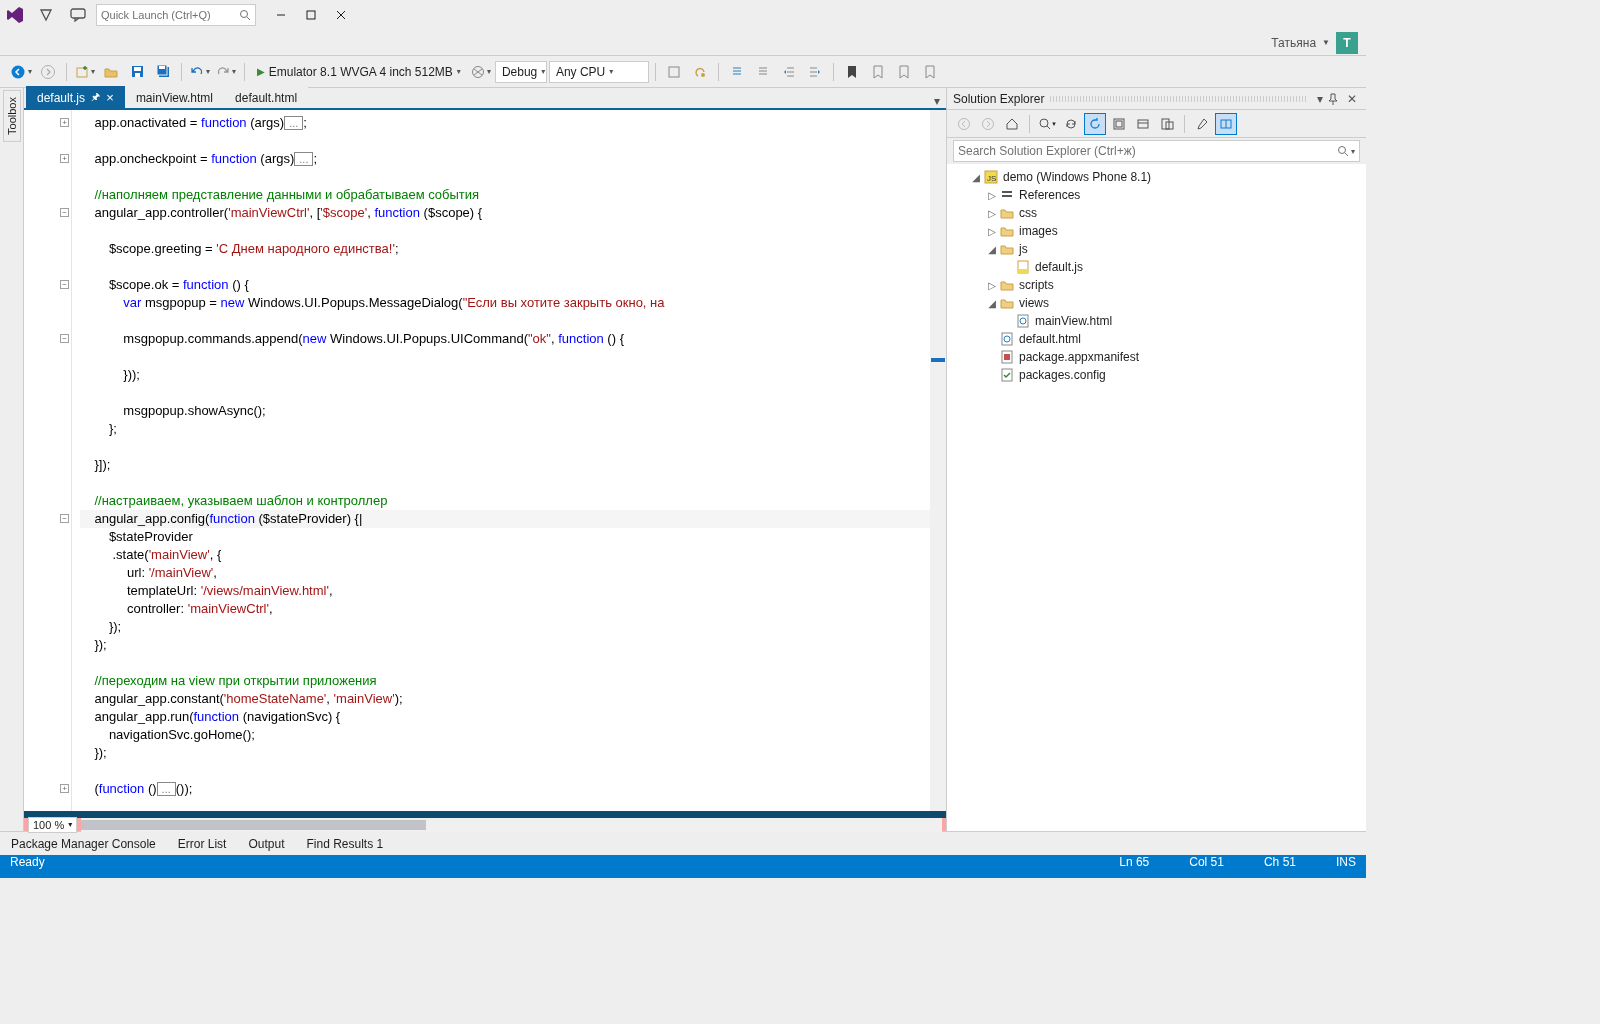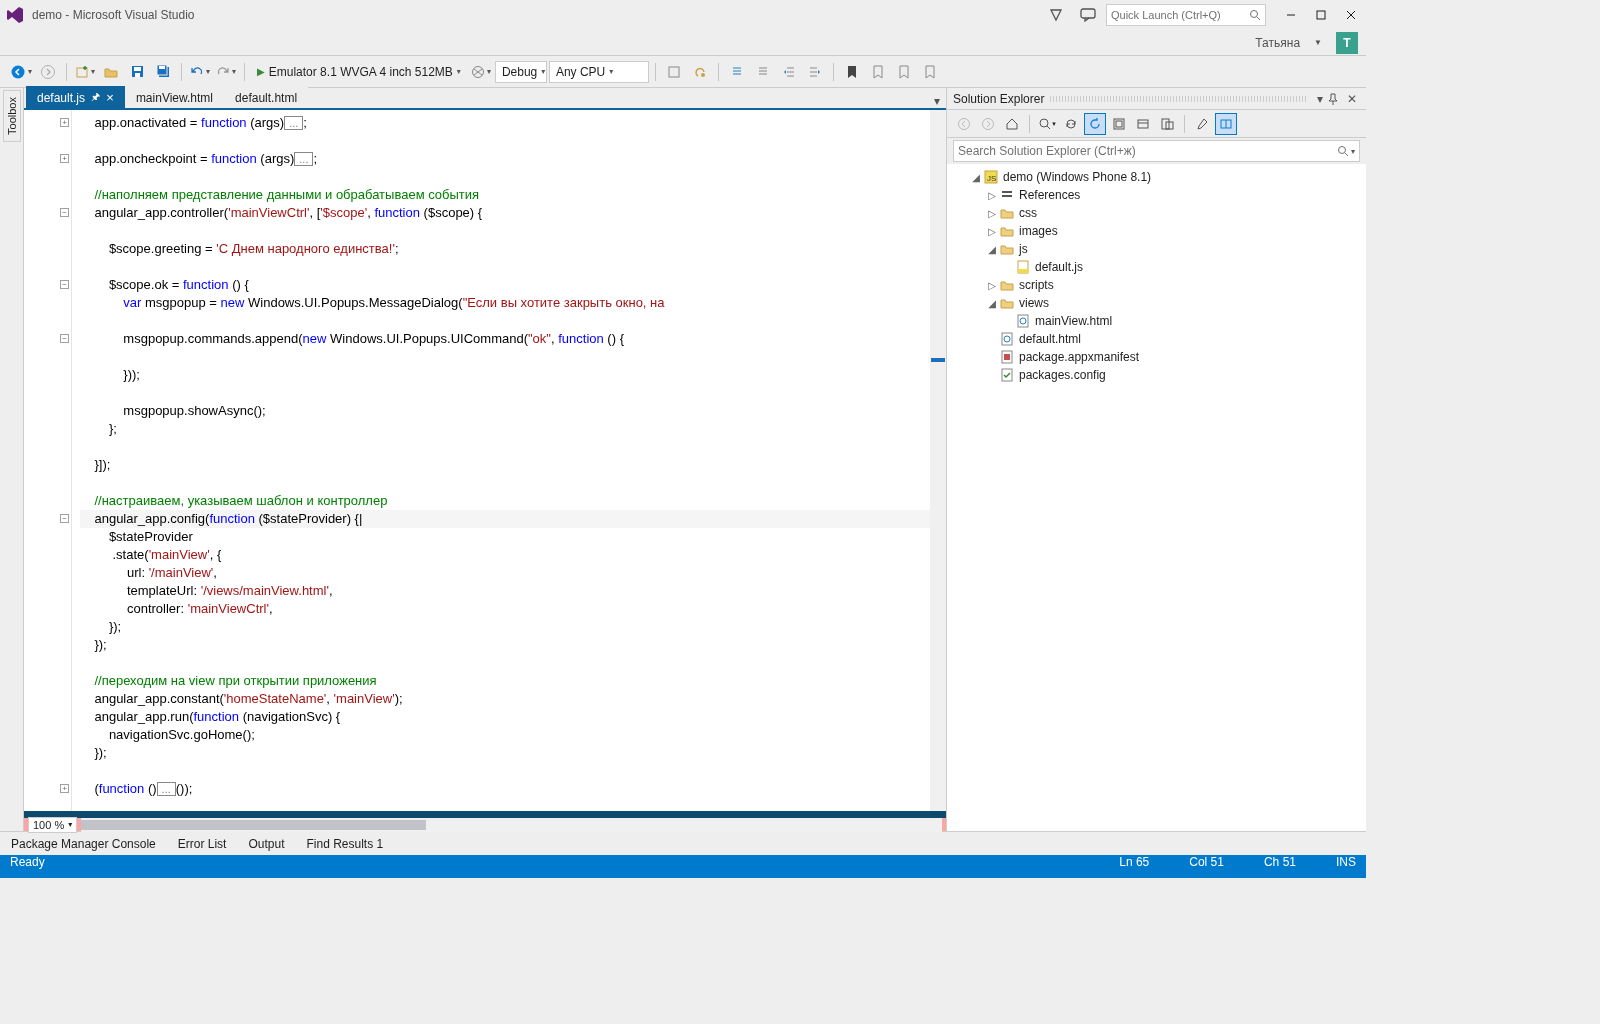"demo - Microsoft Visual Studio" span.title { html: <span>demo - Microsoft Visual Studio</span> -> none }
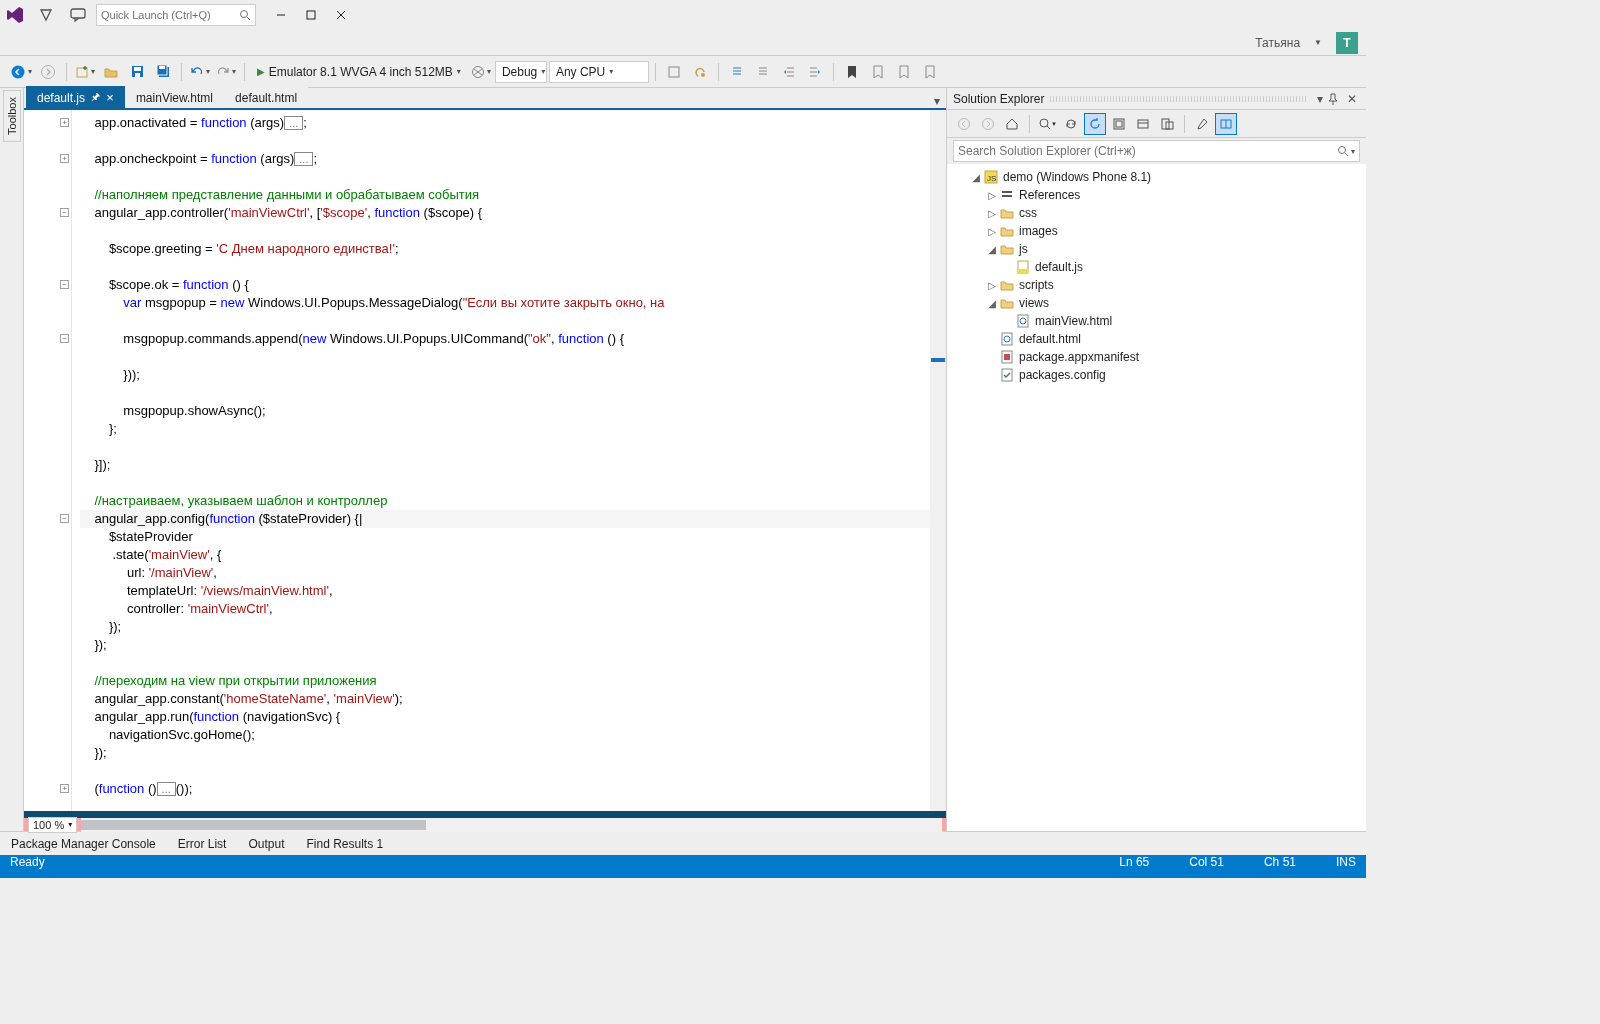"Татьяна" .menu-right { gap: 14px -> 6px }
